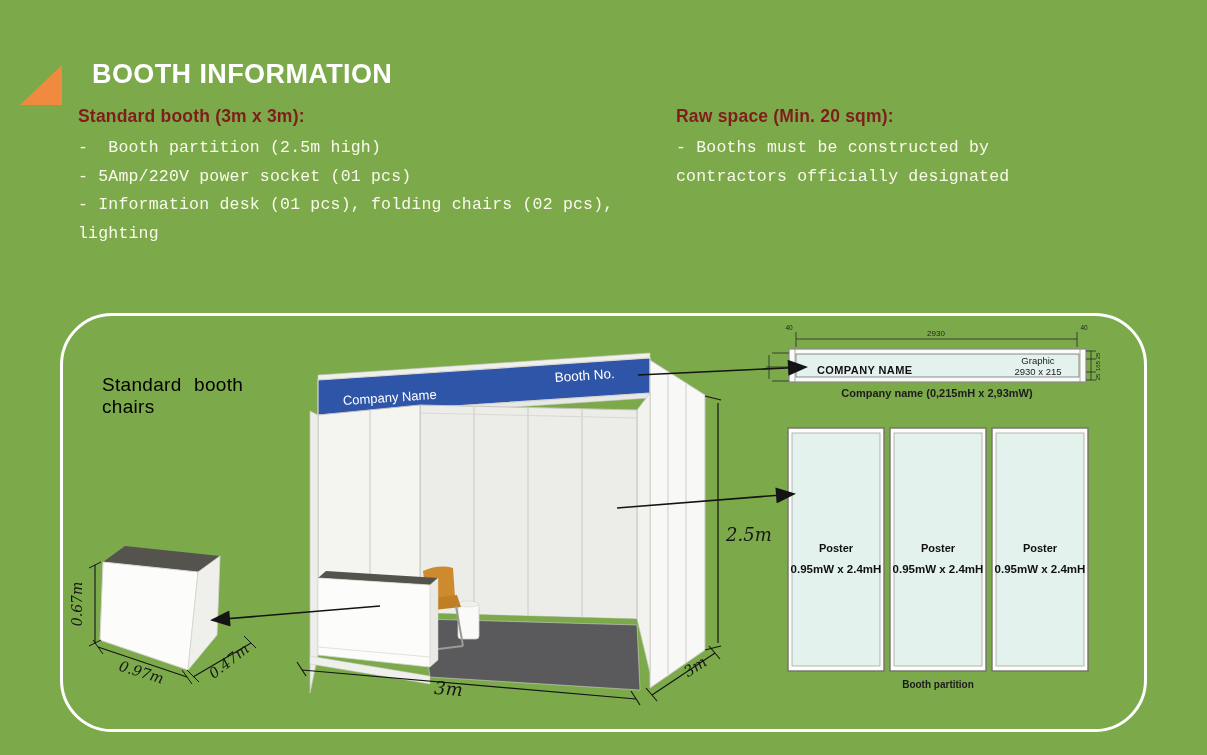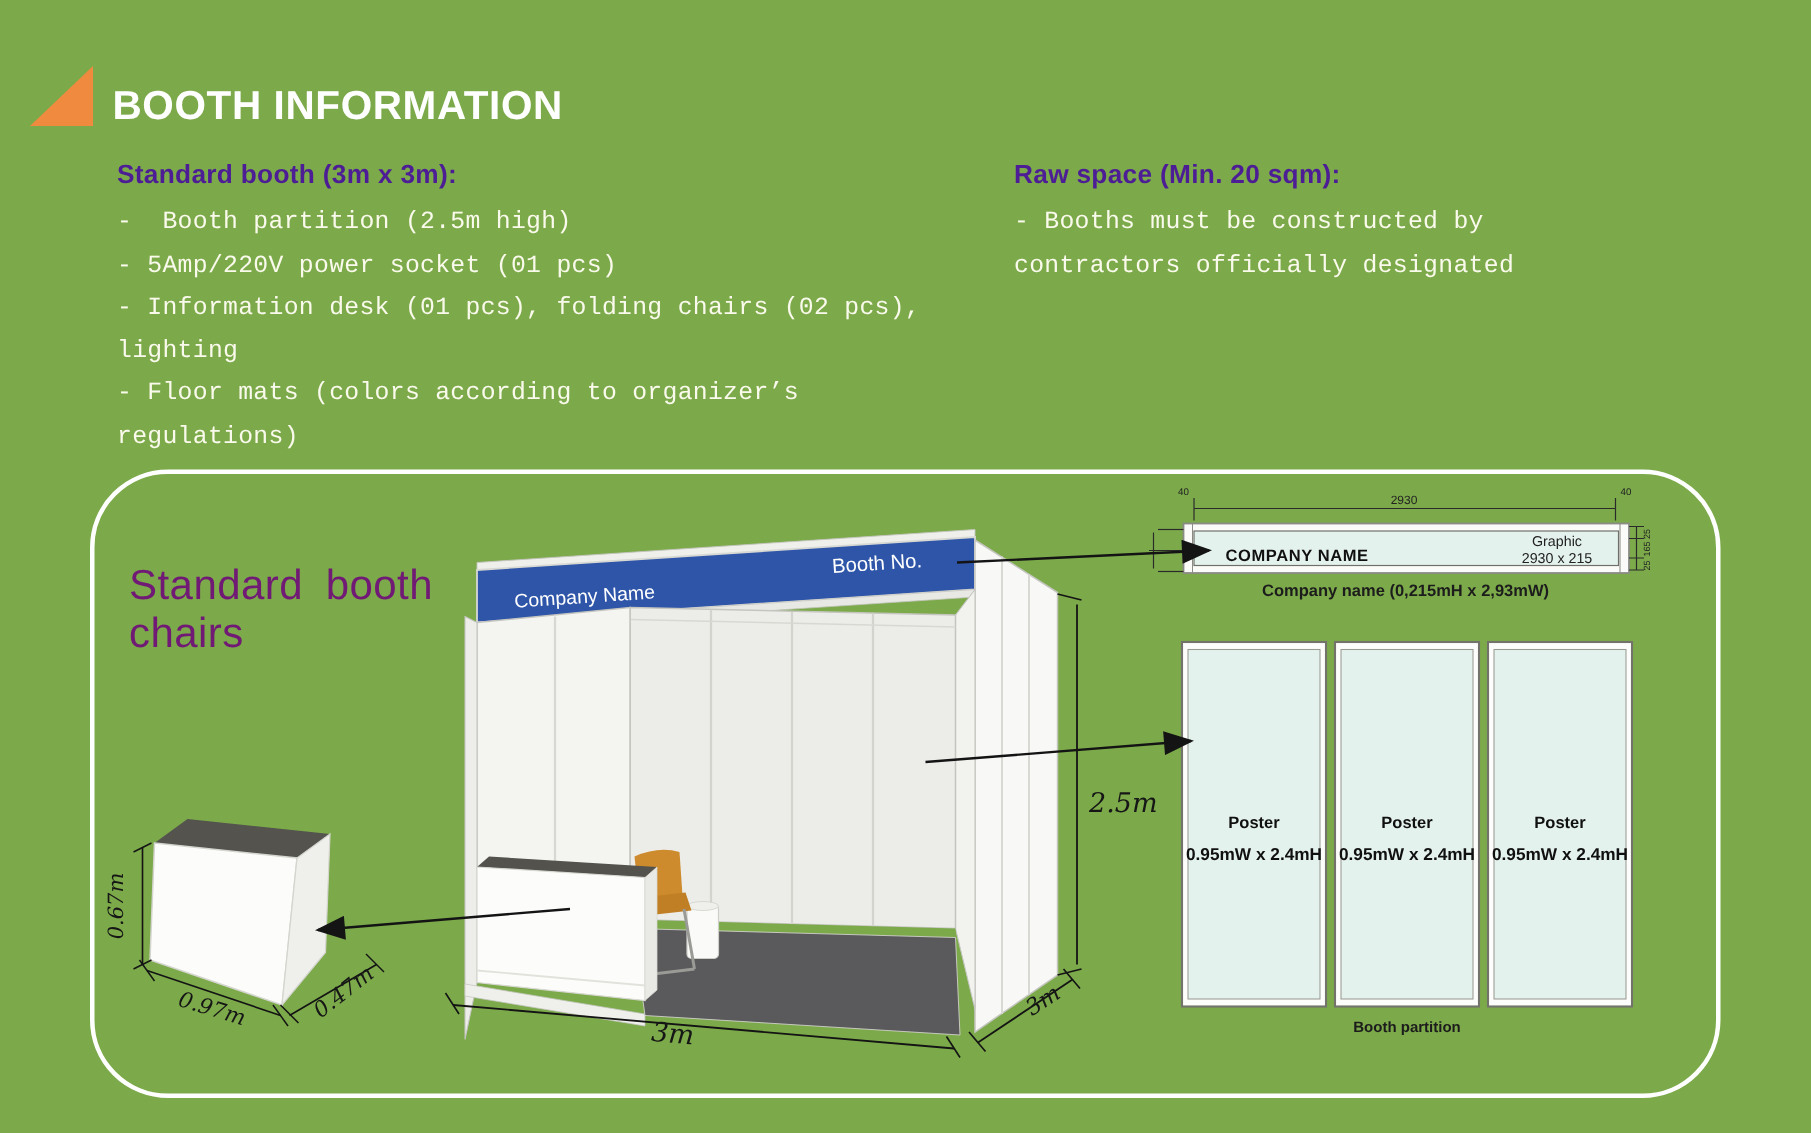"BOOTH INFORMATION" .page-title { margin: 0 -> 17px }
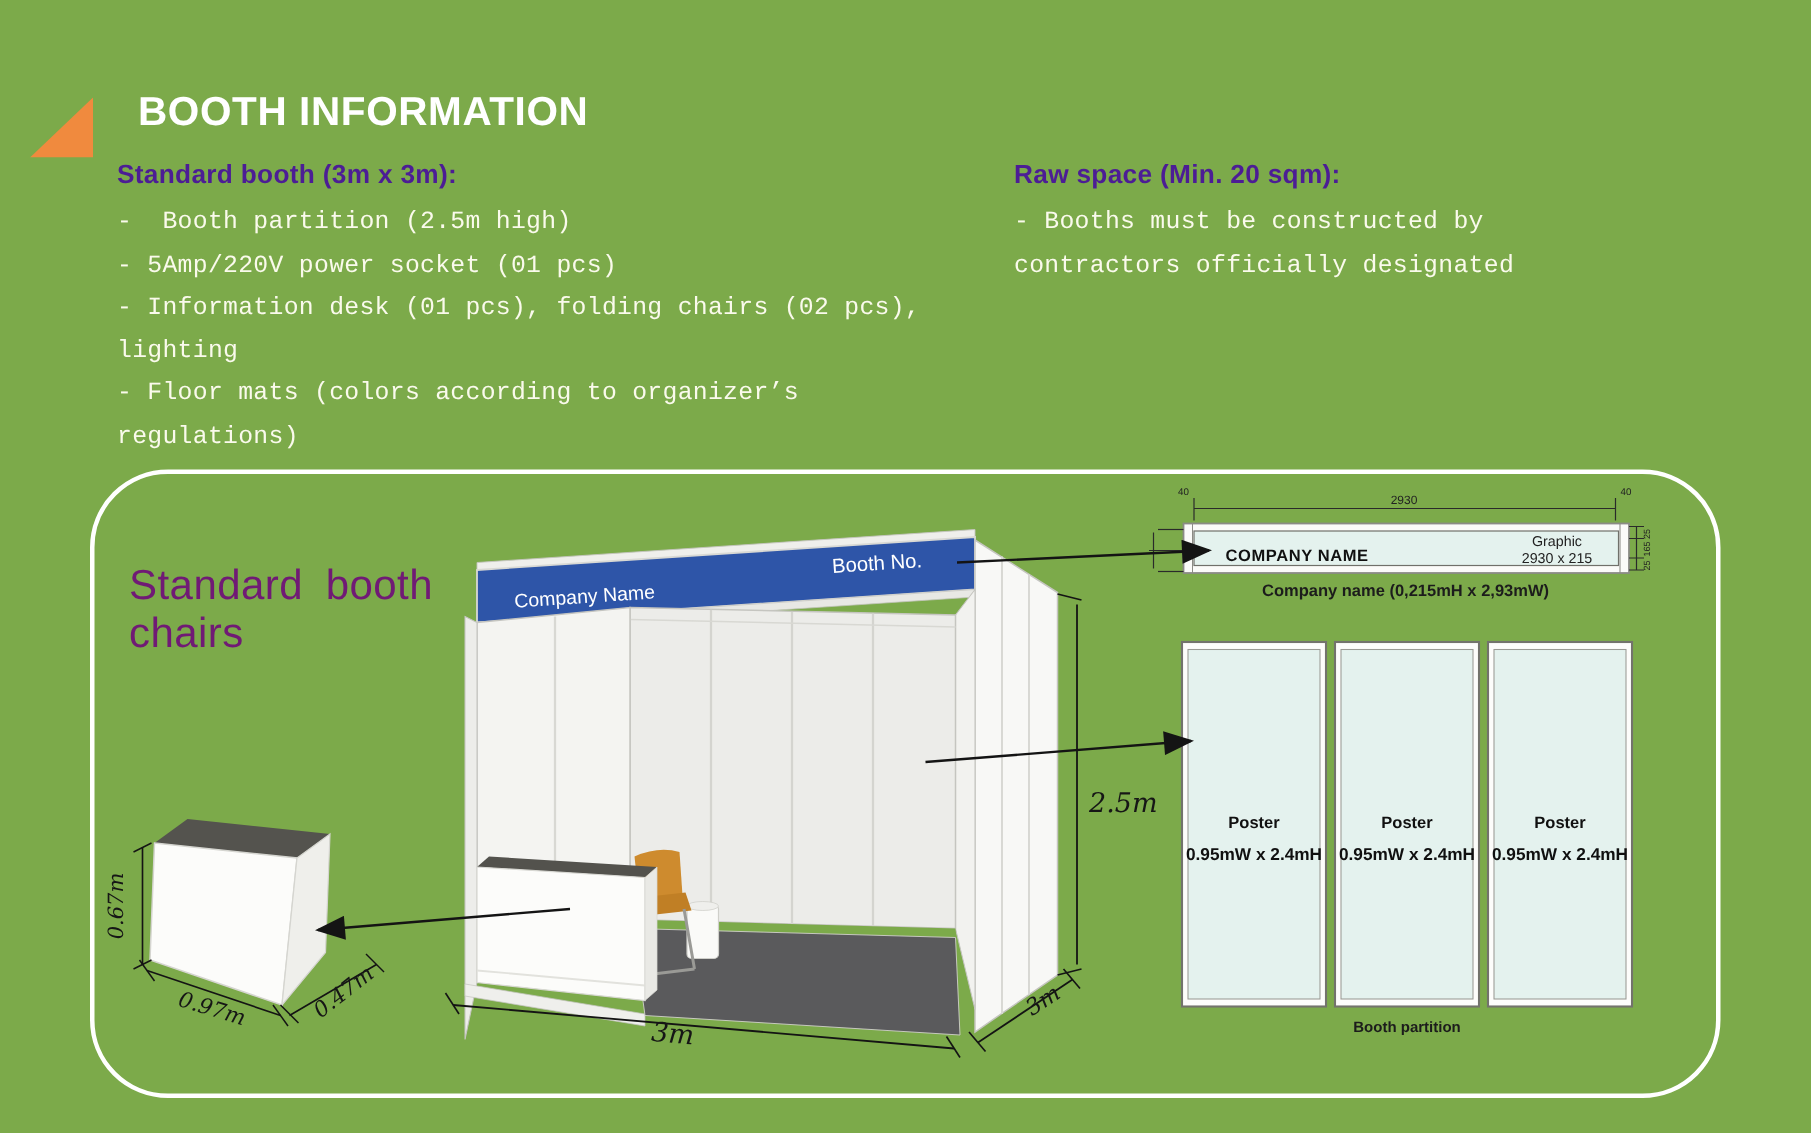"Standard booth (3m x 3m):" .col-heading { color: #4c1d95 -> #7f1d1d }
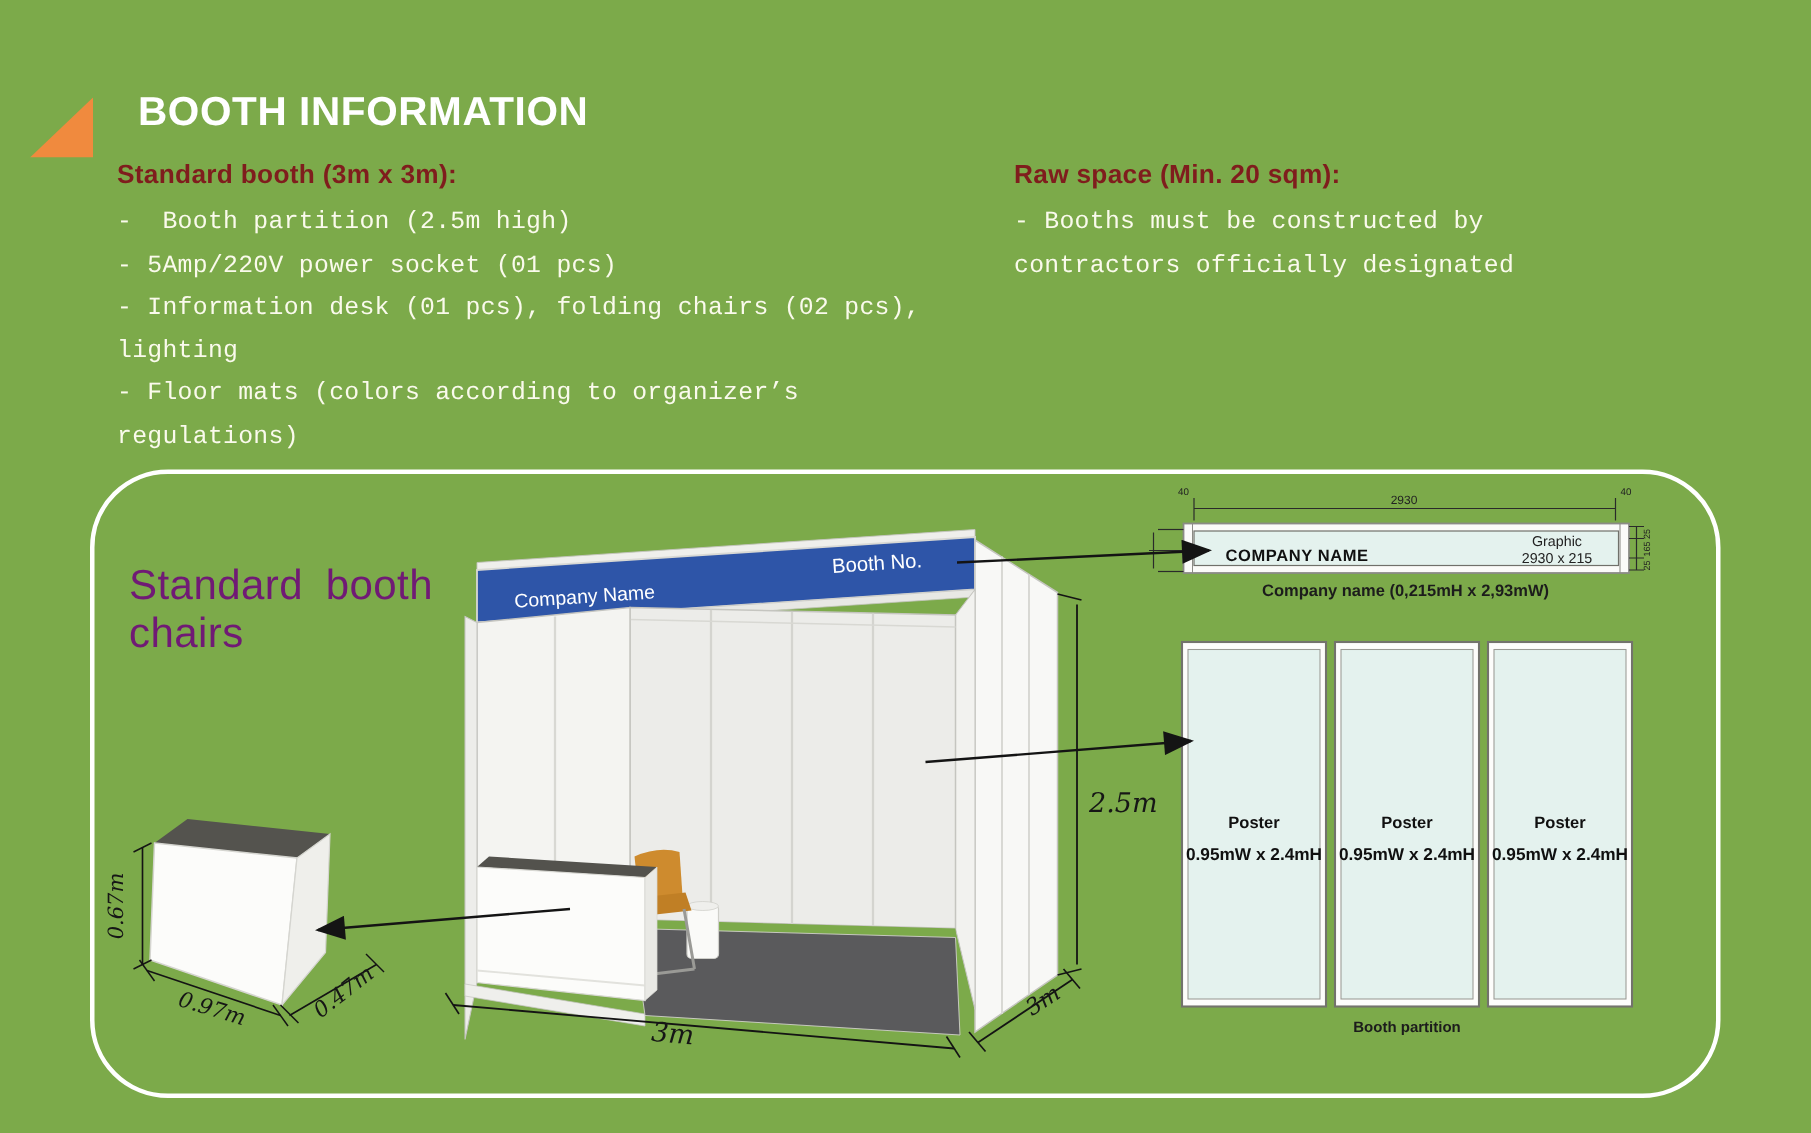"- Floor mats (colors according" div.item { html: <div>- Floor mats (colors according to organizer’s regulations)</div> -> none }
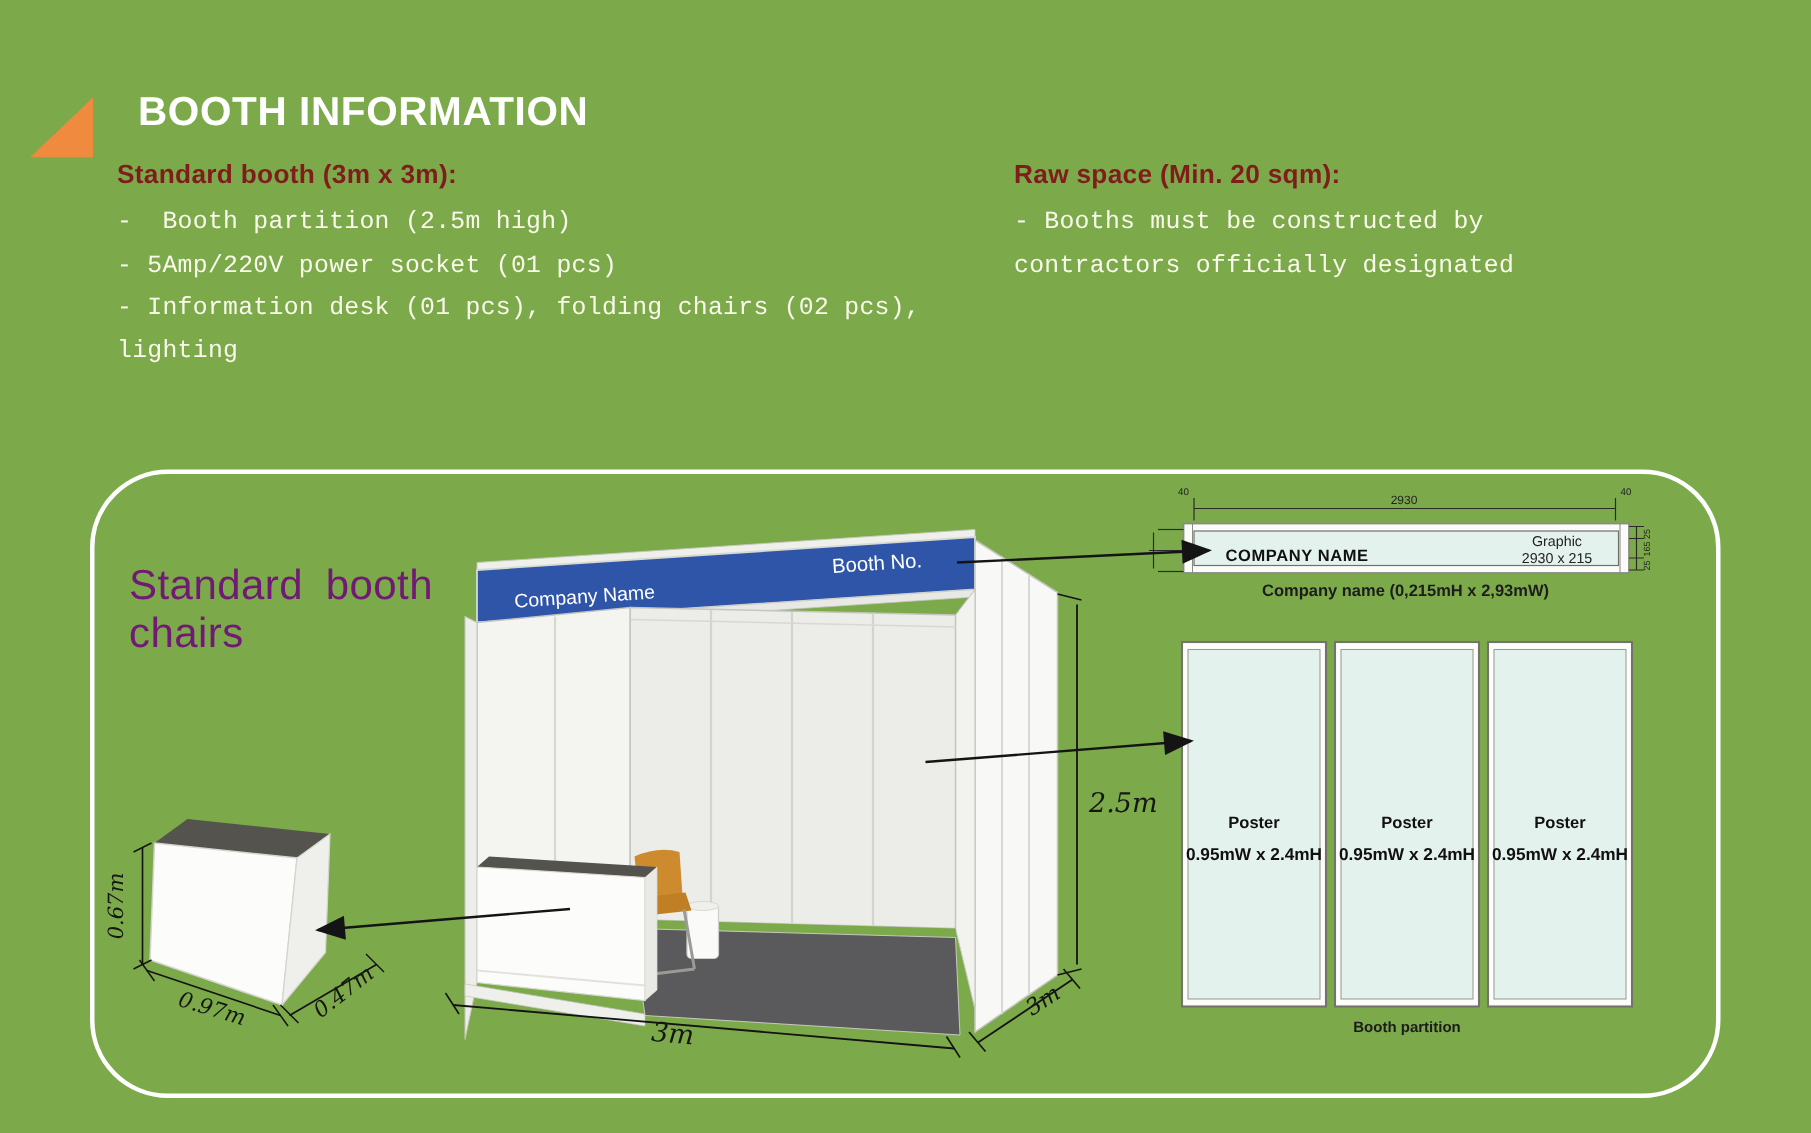"Standard booth" .sample-label { color: #701a75 -> #000000; font-size: 28px -> 19px; left: 23px -> 39px }
